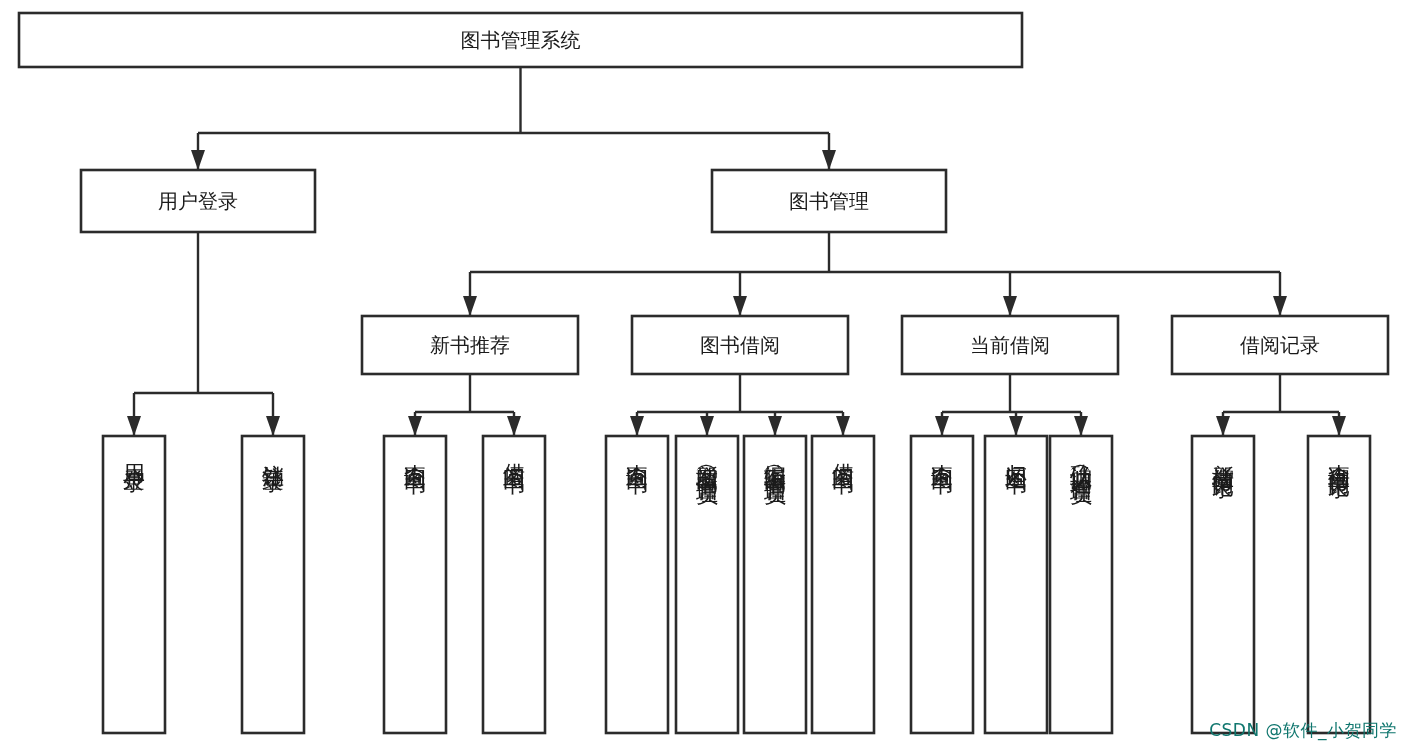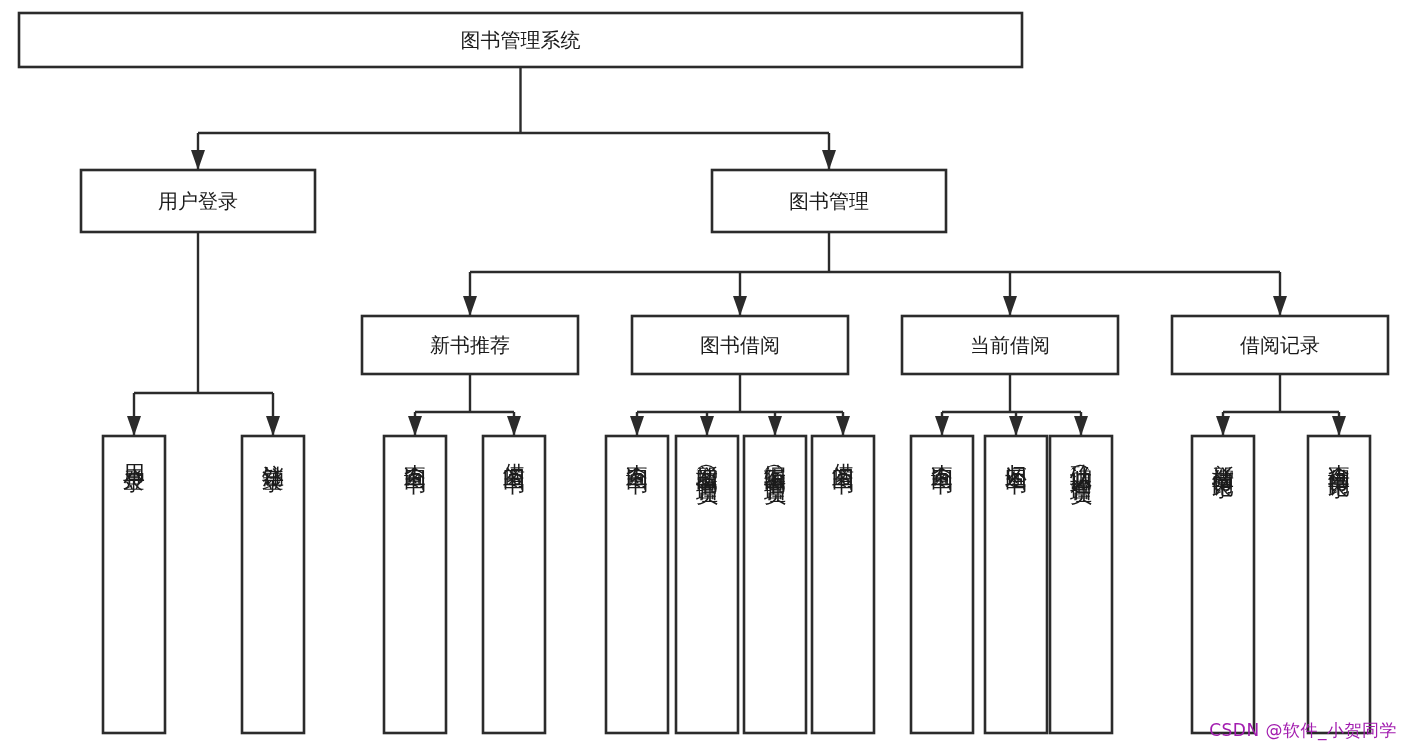"CSDN @软件_小贺同学" .watermark { color: #a21caf -> #0f766e }
